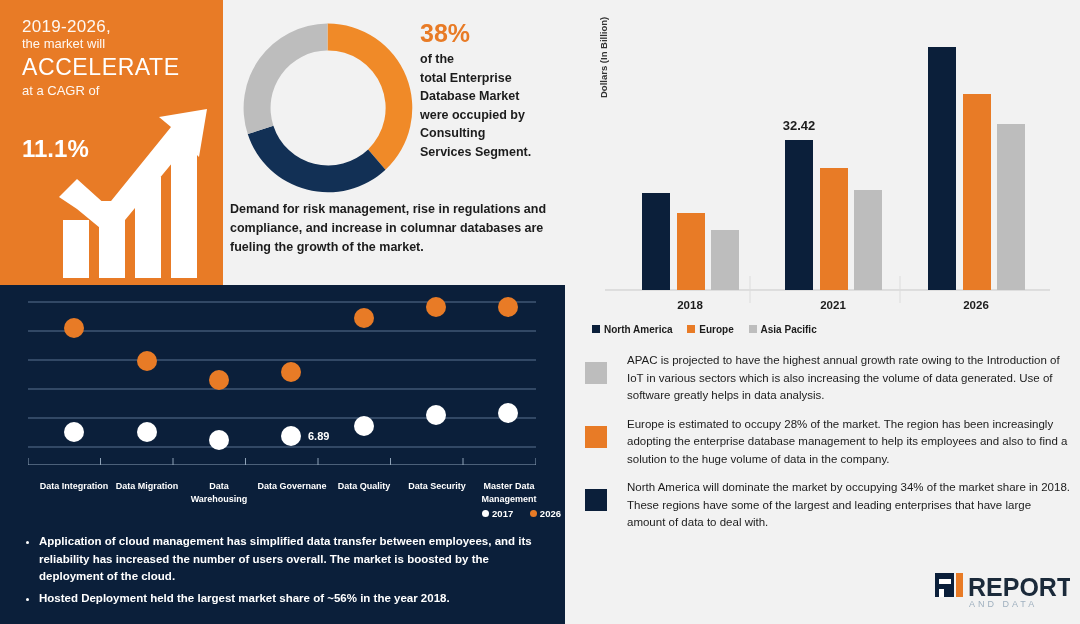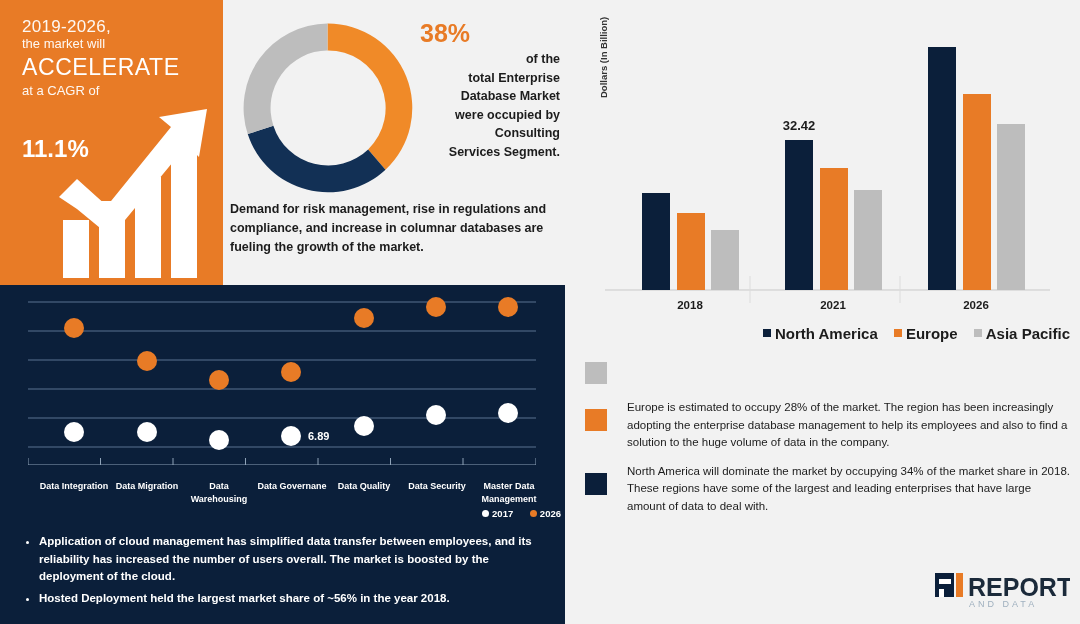"of the" .stat-desc { text-align: right -> none }
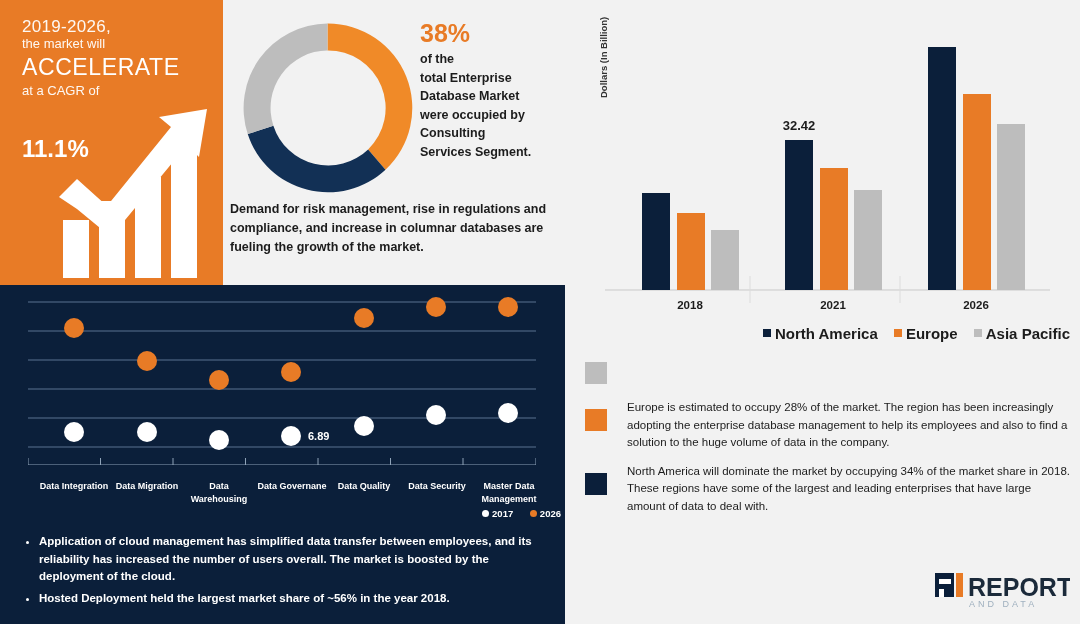"North America Europe Asia Pacific" .bar-legend { font-size: 15px -> 10px; text-align: right -> left }
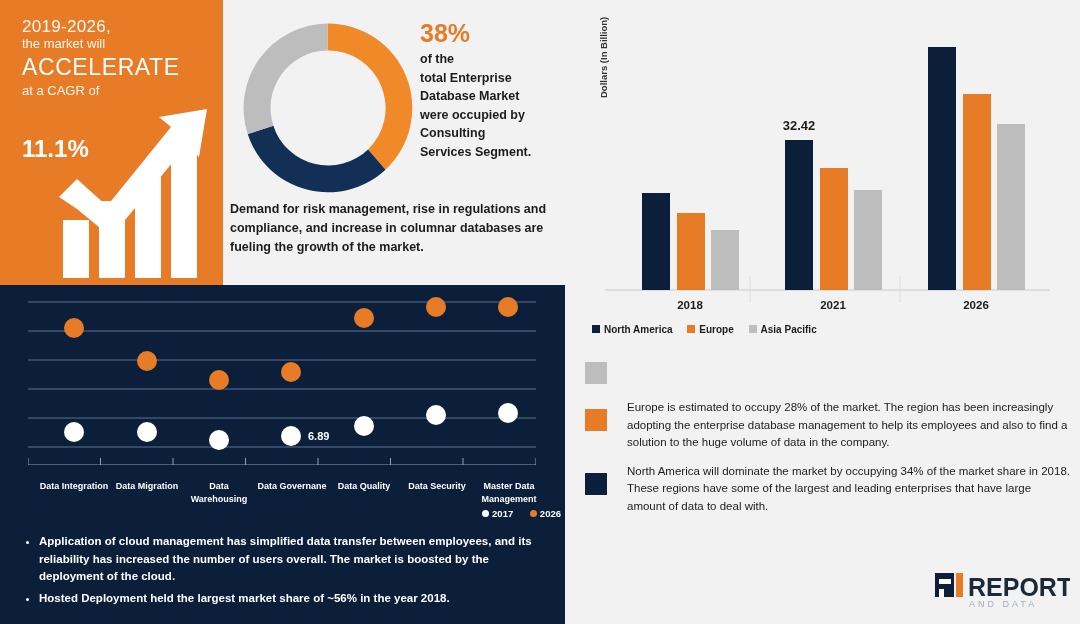"APAC is projected to have" div.note-txt { html: none -> <div>APAC is projected to have the highest annual growth rate owing to the Introduction of IoT in various sectors which is also increasing the volume of data generated. Use of software greatly helps in data analysis.</div> }
